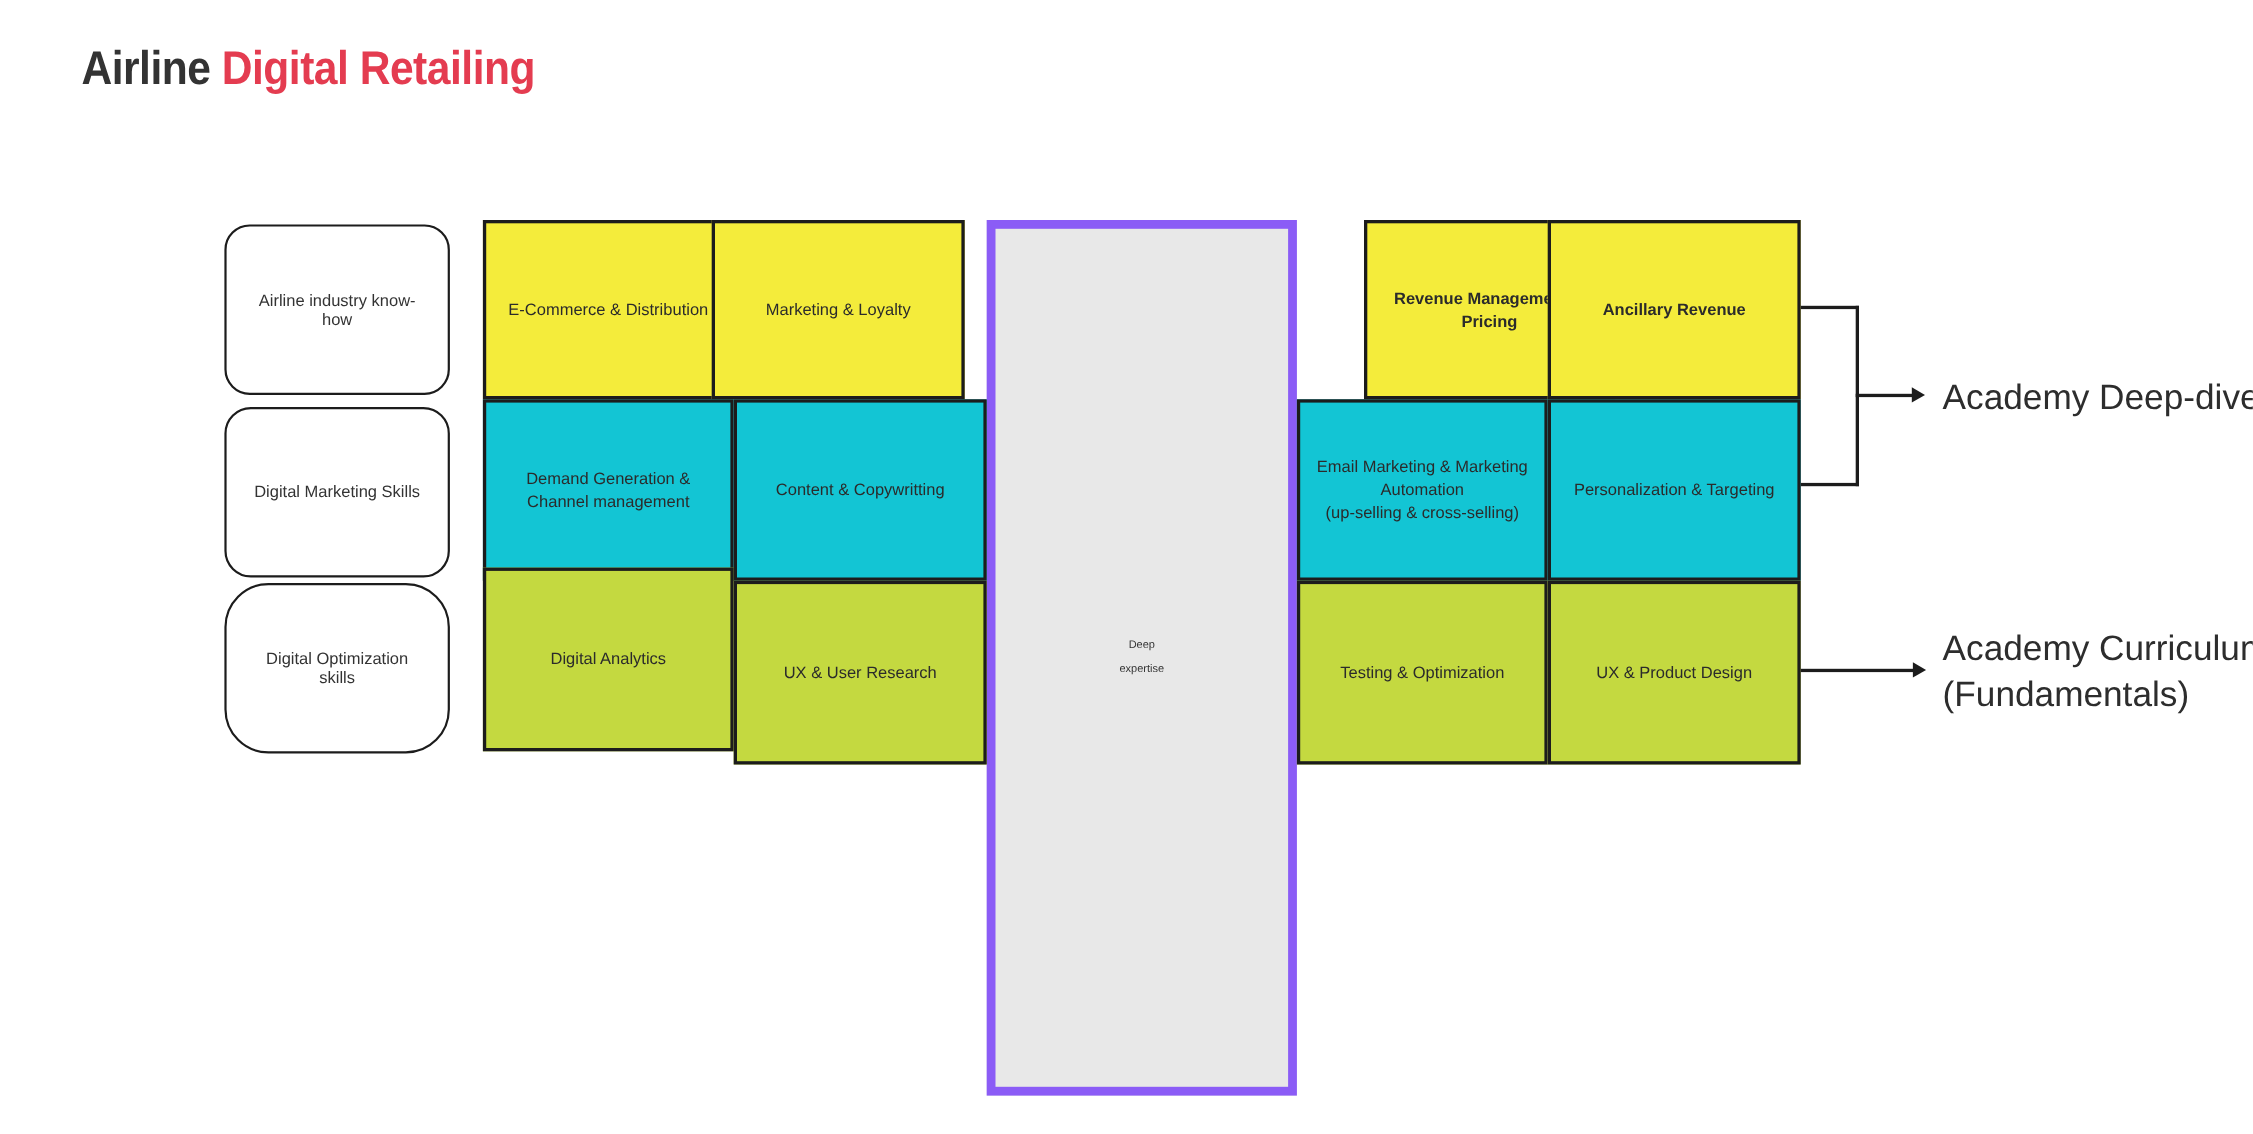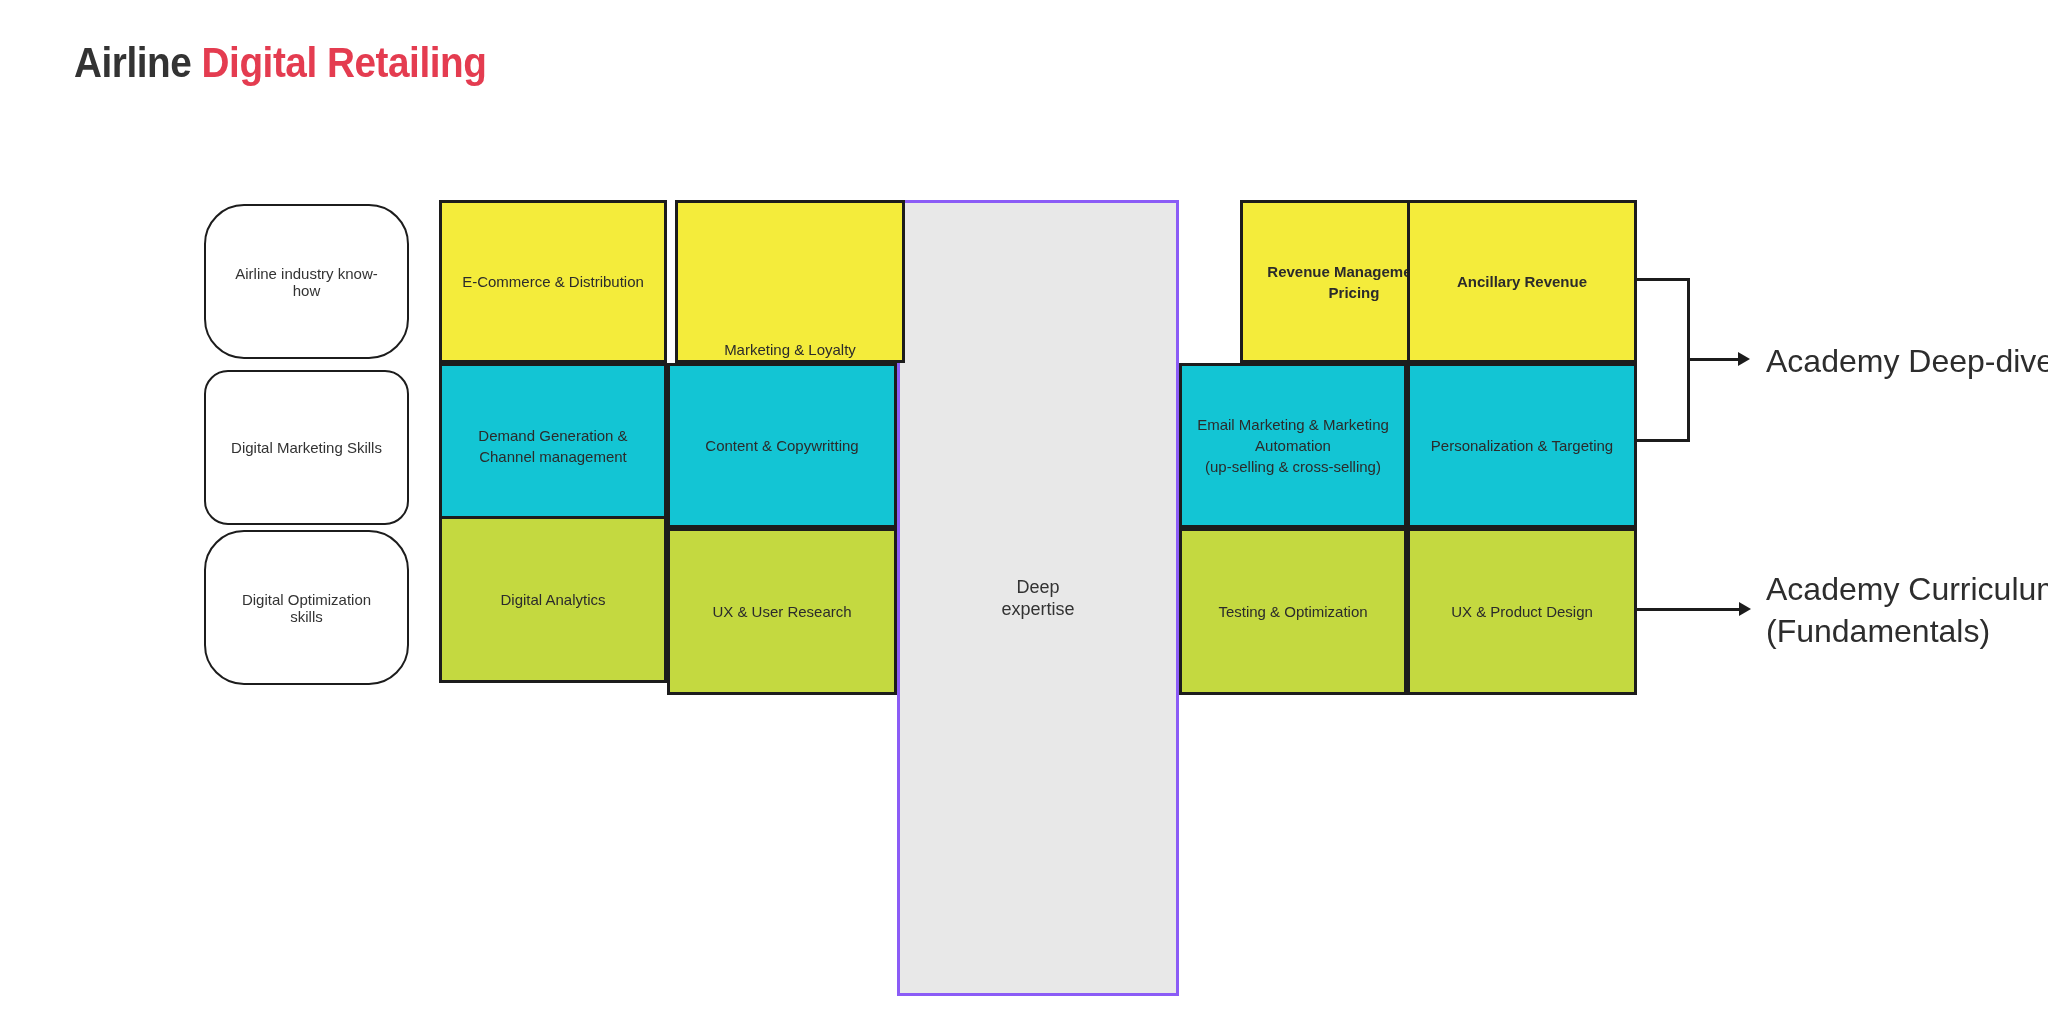"Airline industry know-how" div.rounded-box { border-radius: none -> 23px }
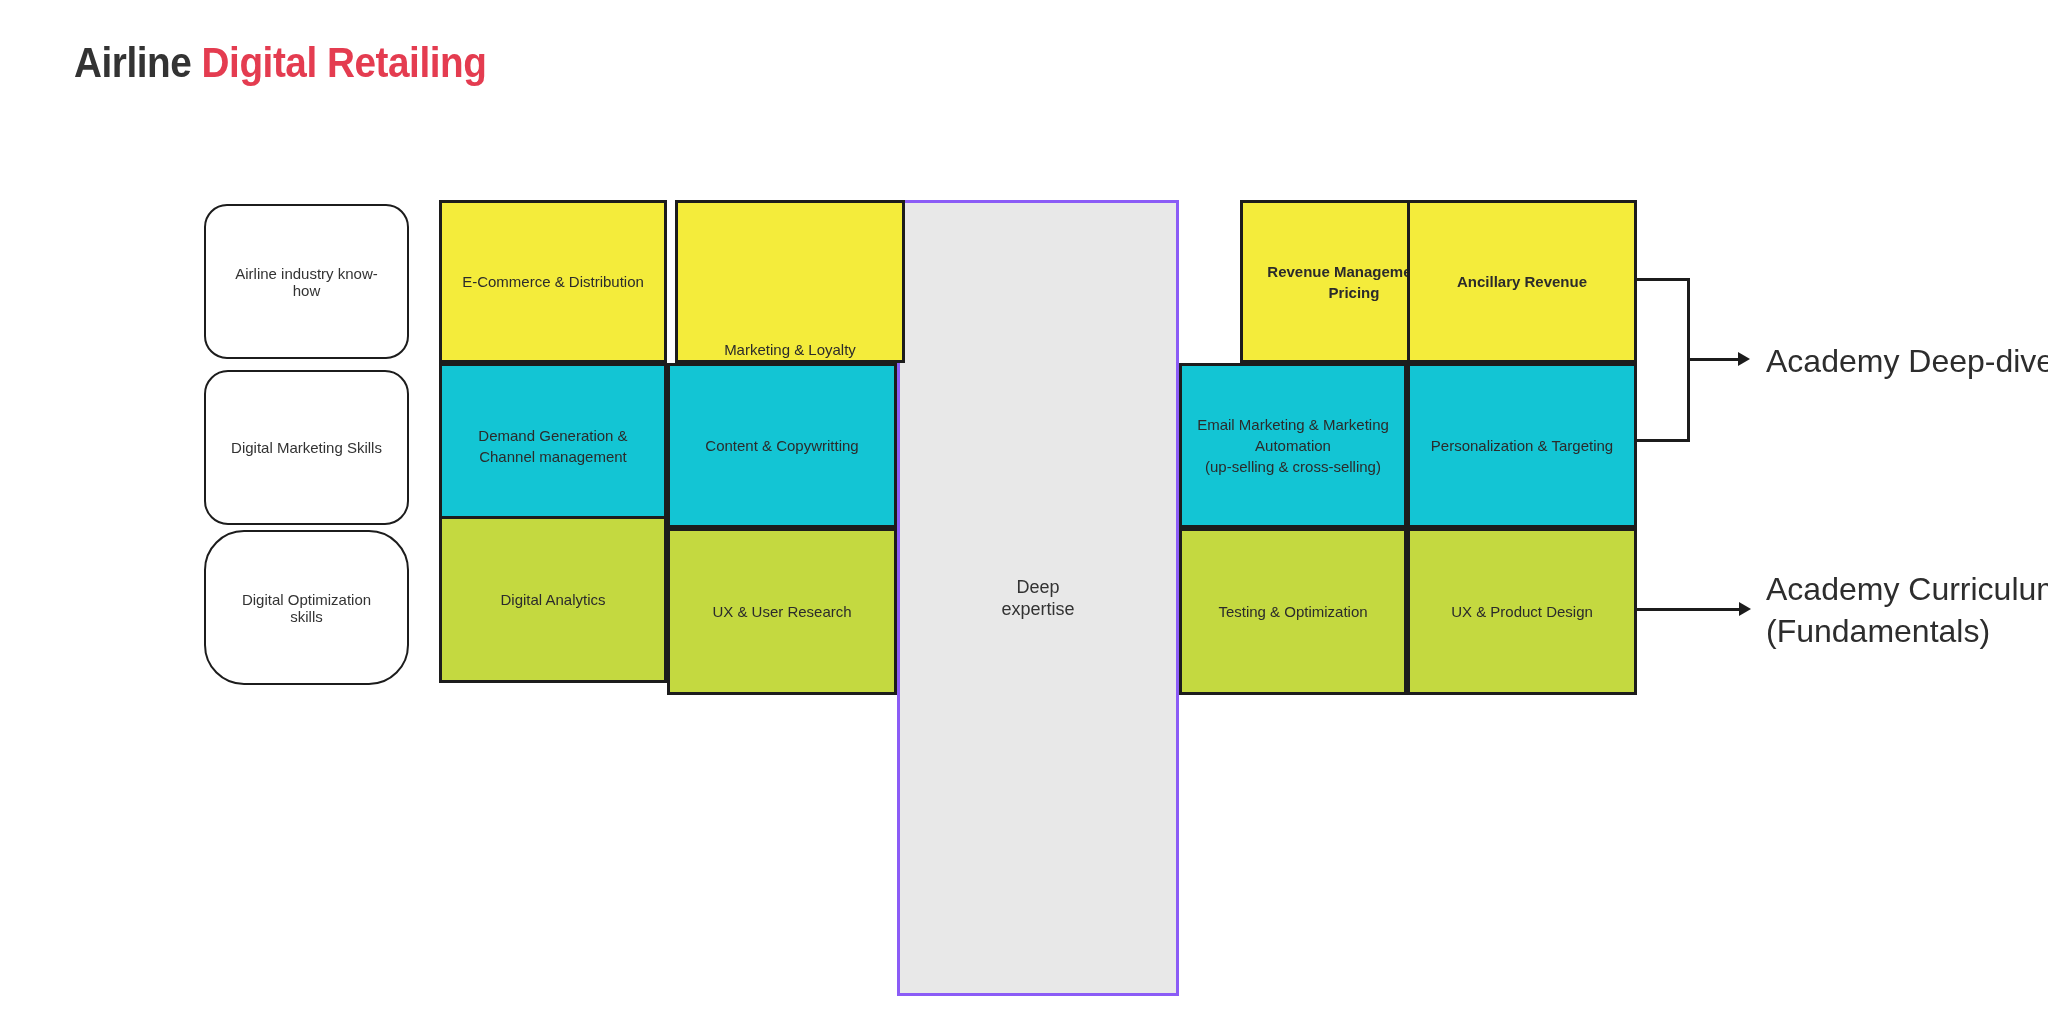"Marketing & Loyalty" div.cell { align-items: flex-end -> none; left: 631px -> 603px }
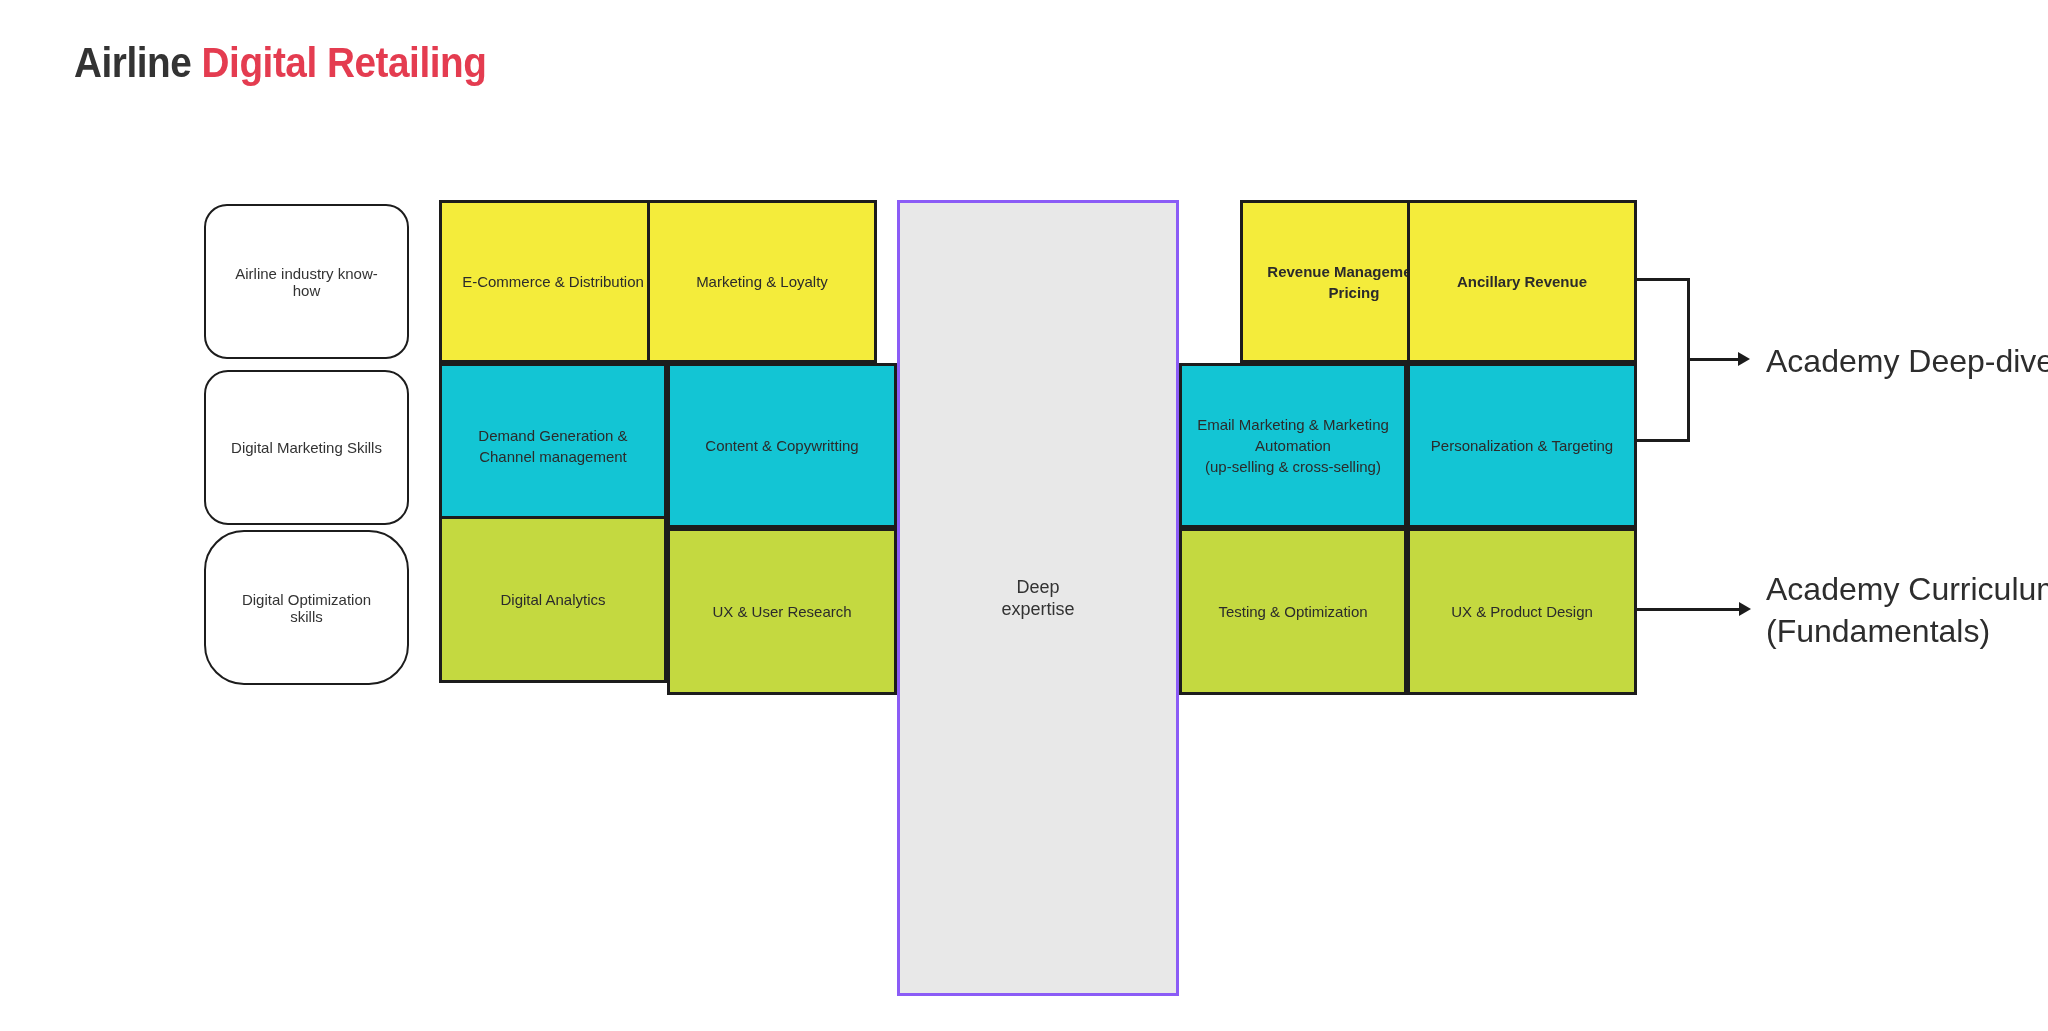"Deep" .center-col { border: 3px solid #8b5cf6 -> 8px solid #8b5cf6; font-size: 18px -> 10px }
